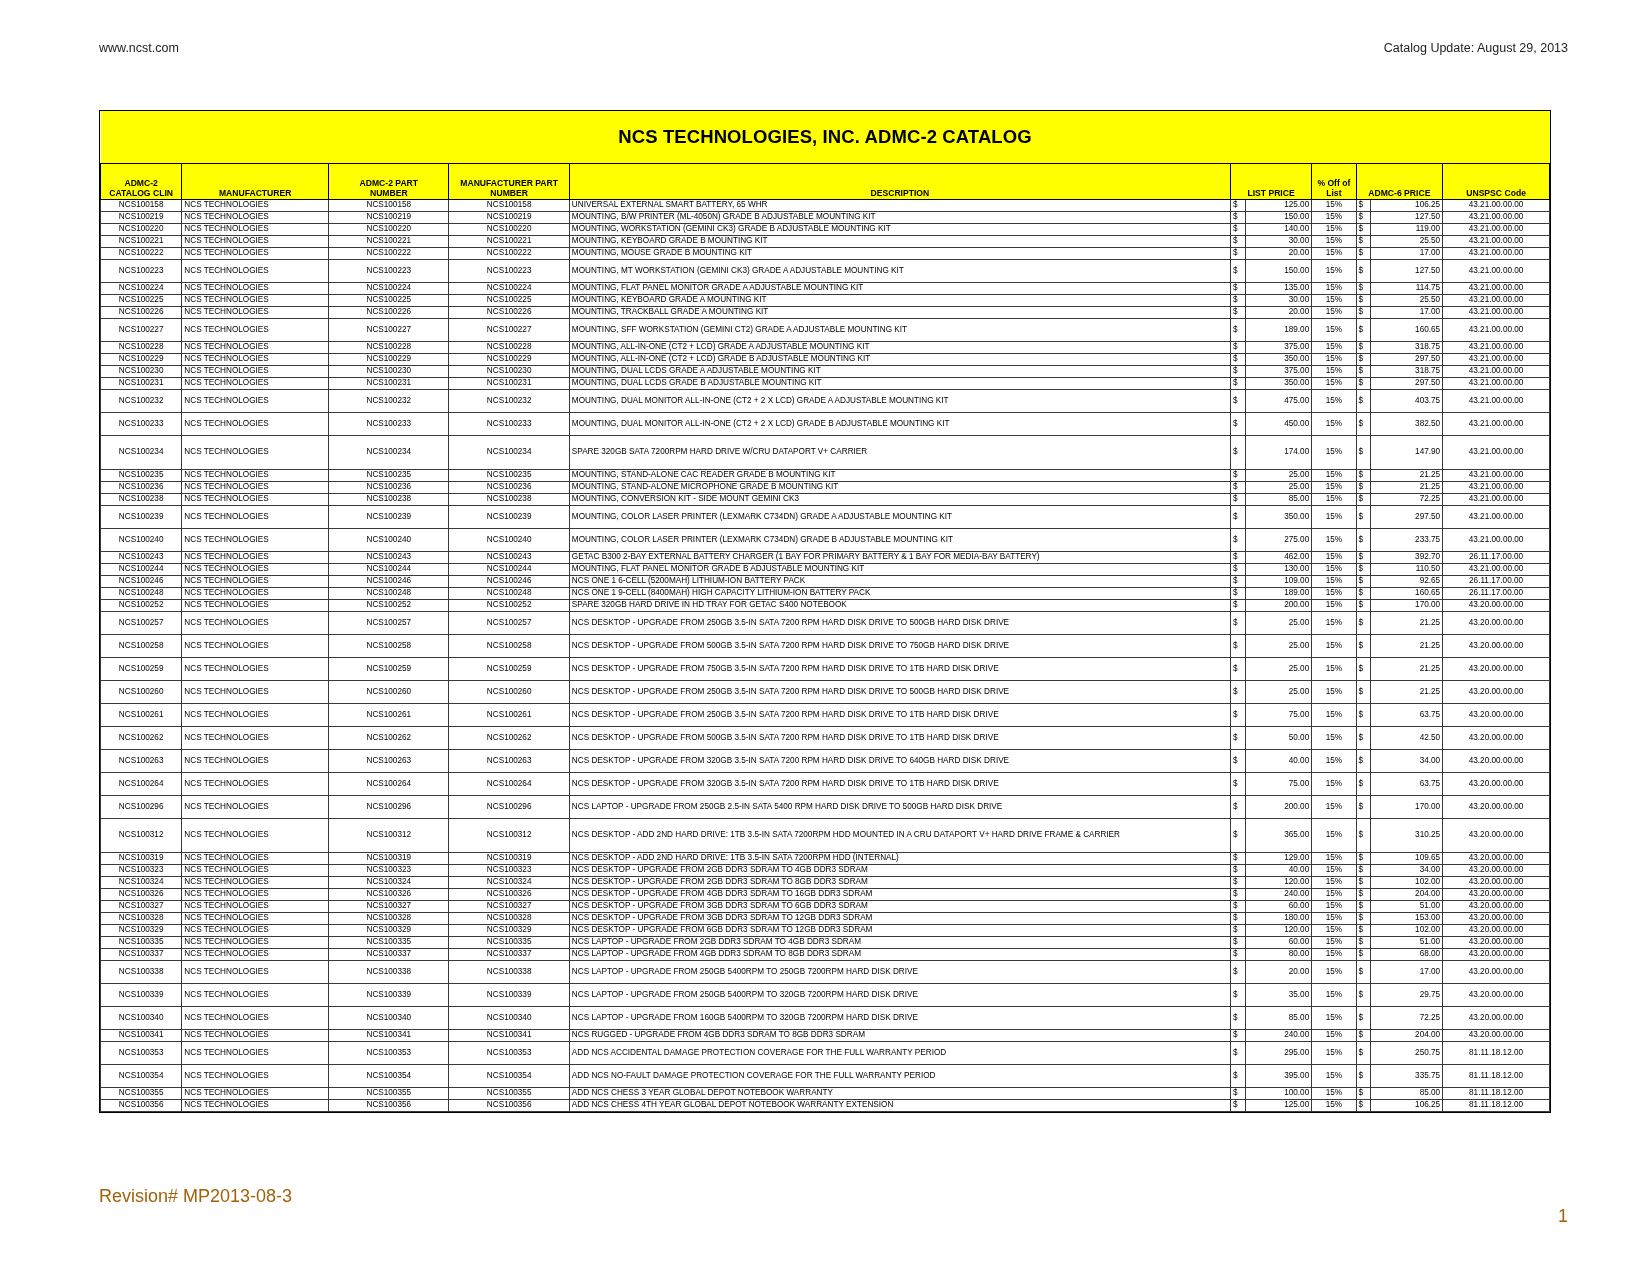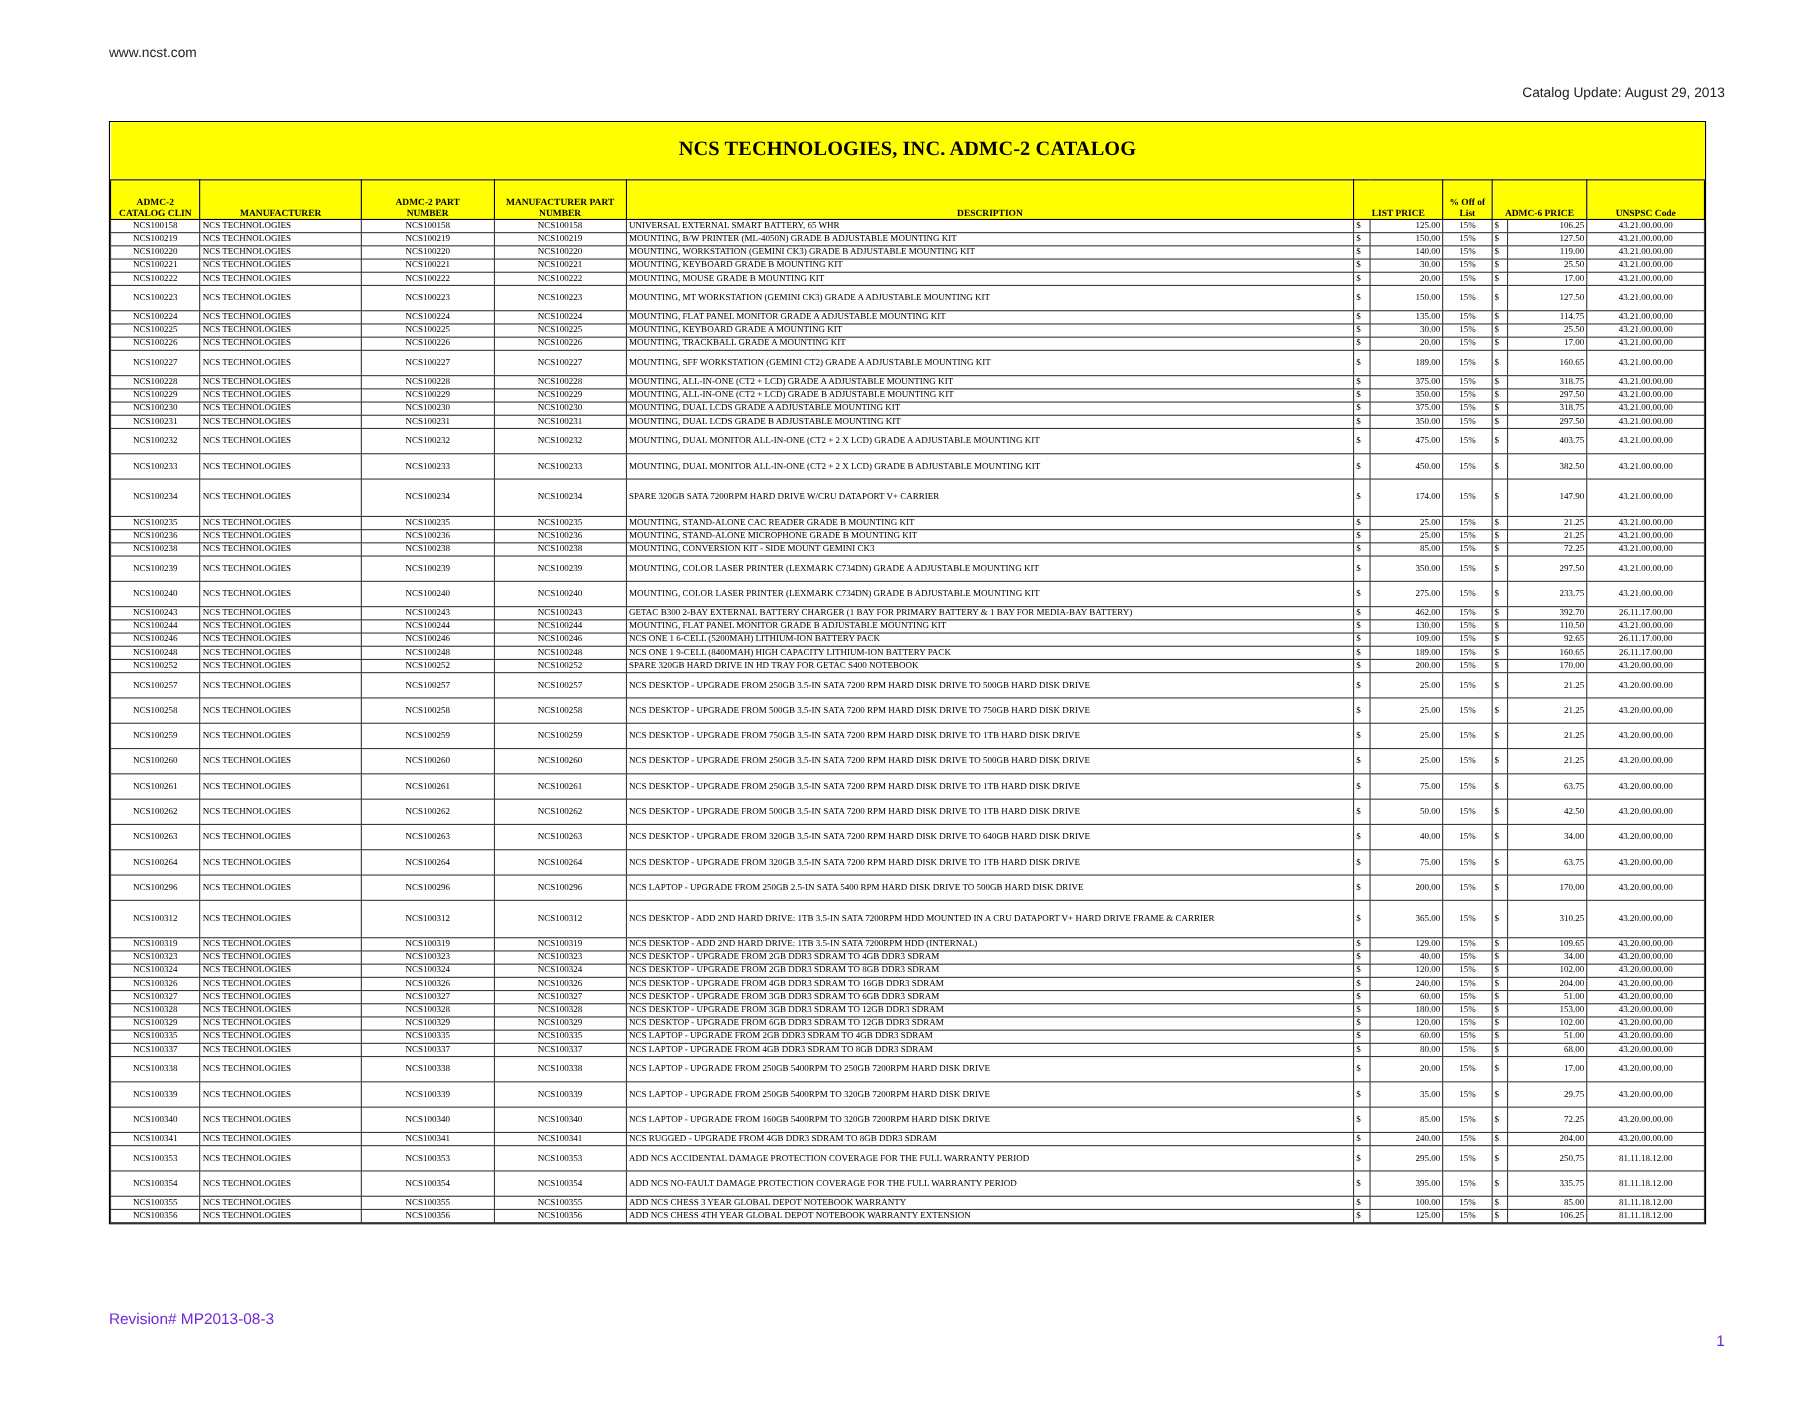"Catalog Update: August 29, 2013" .hdr-right { margin-top: 36px -> none }
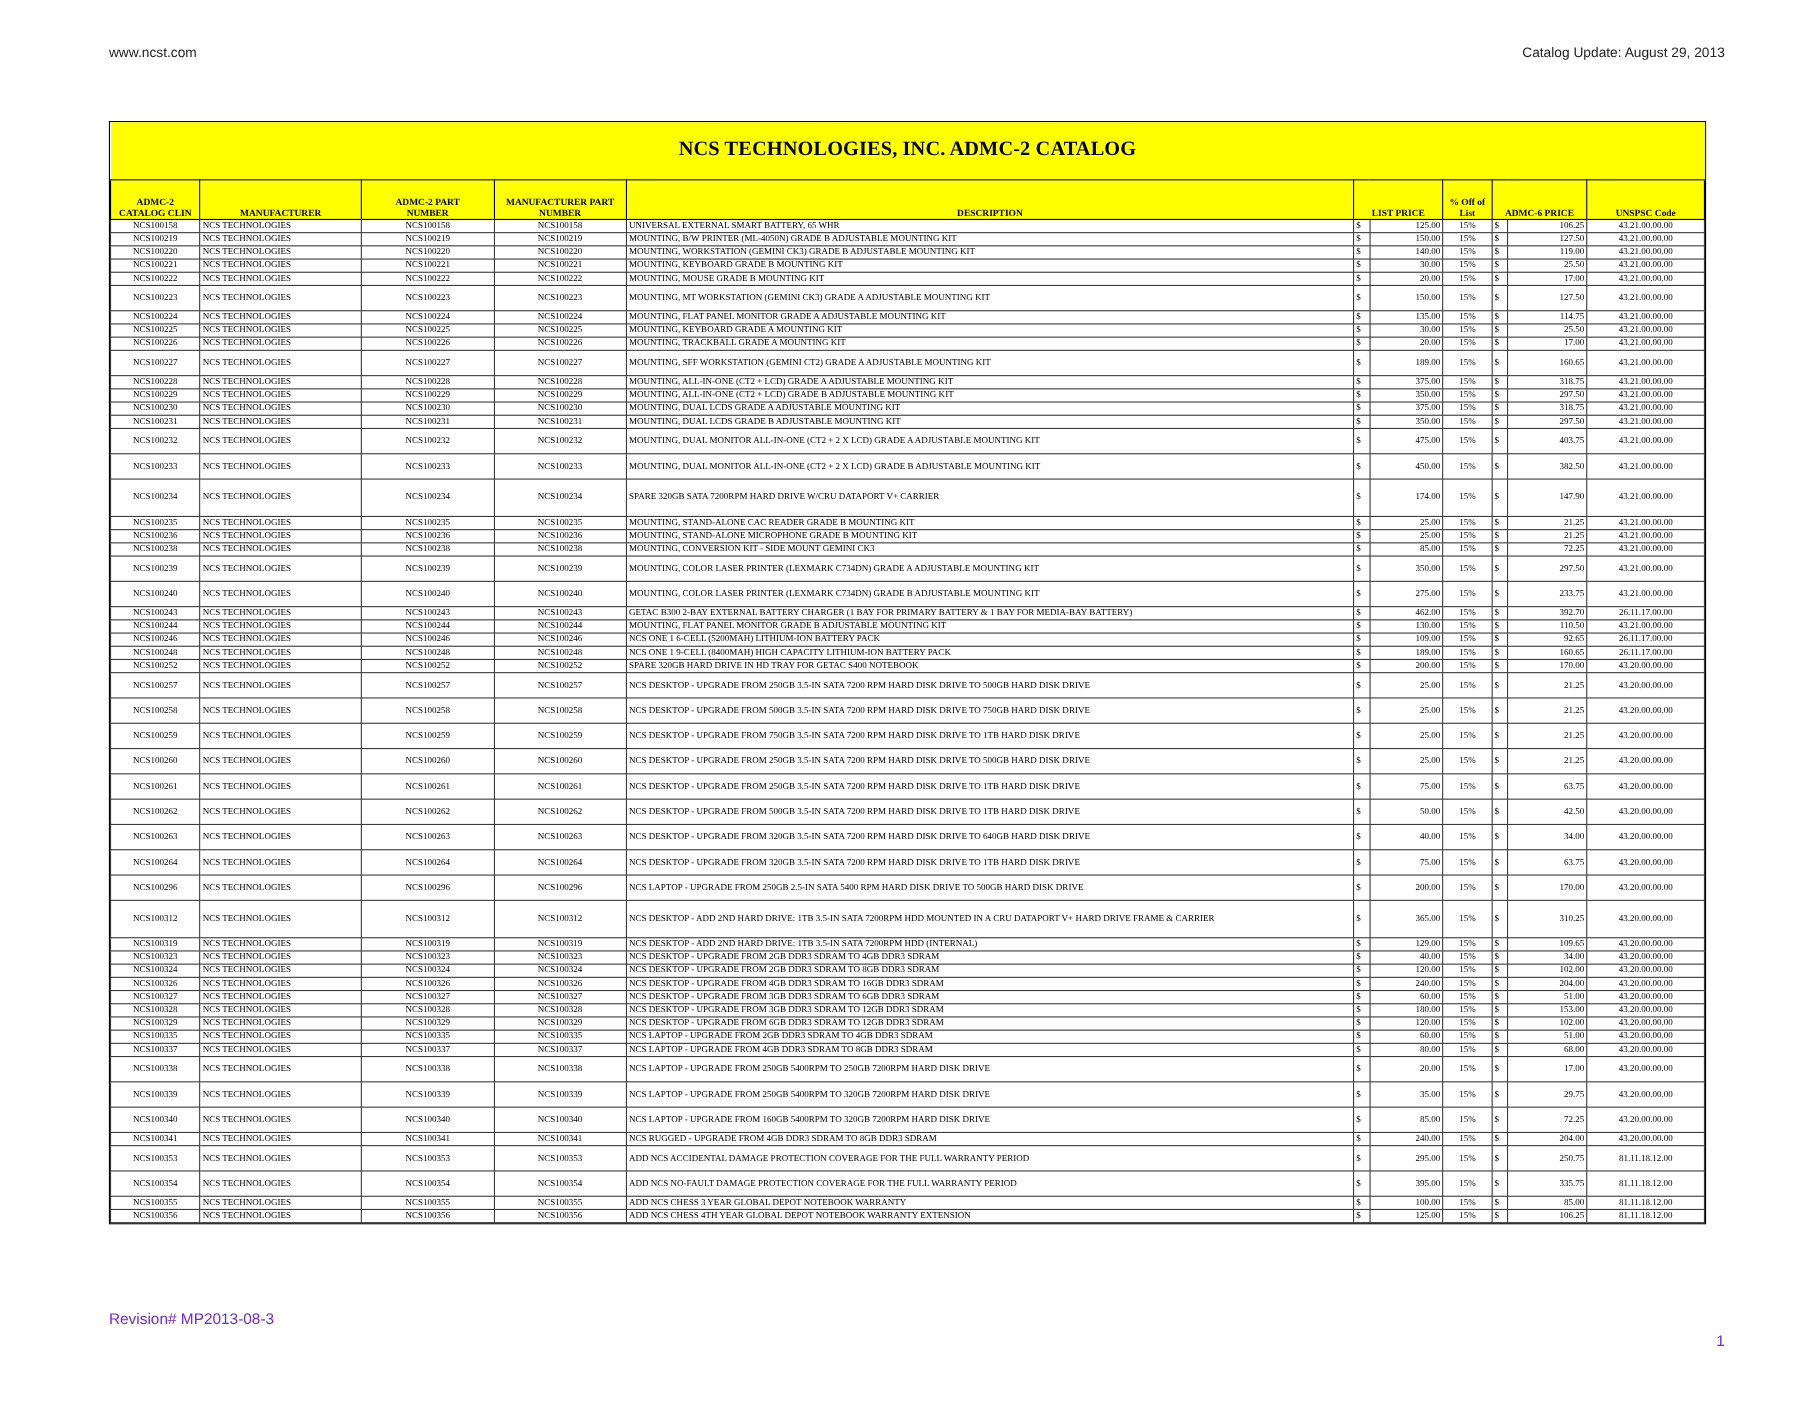"NCS TECHNOLOGIES, INC. ADMC-2 CATALOG" table.catalog { font-family: Liberation Serif, serif -> none }
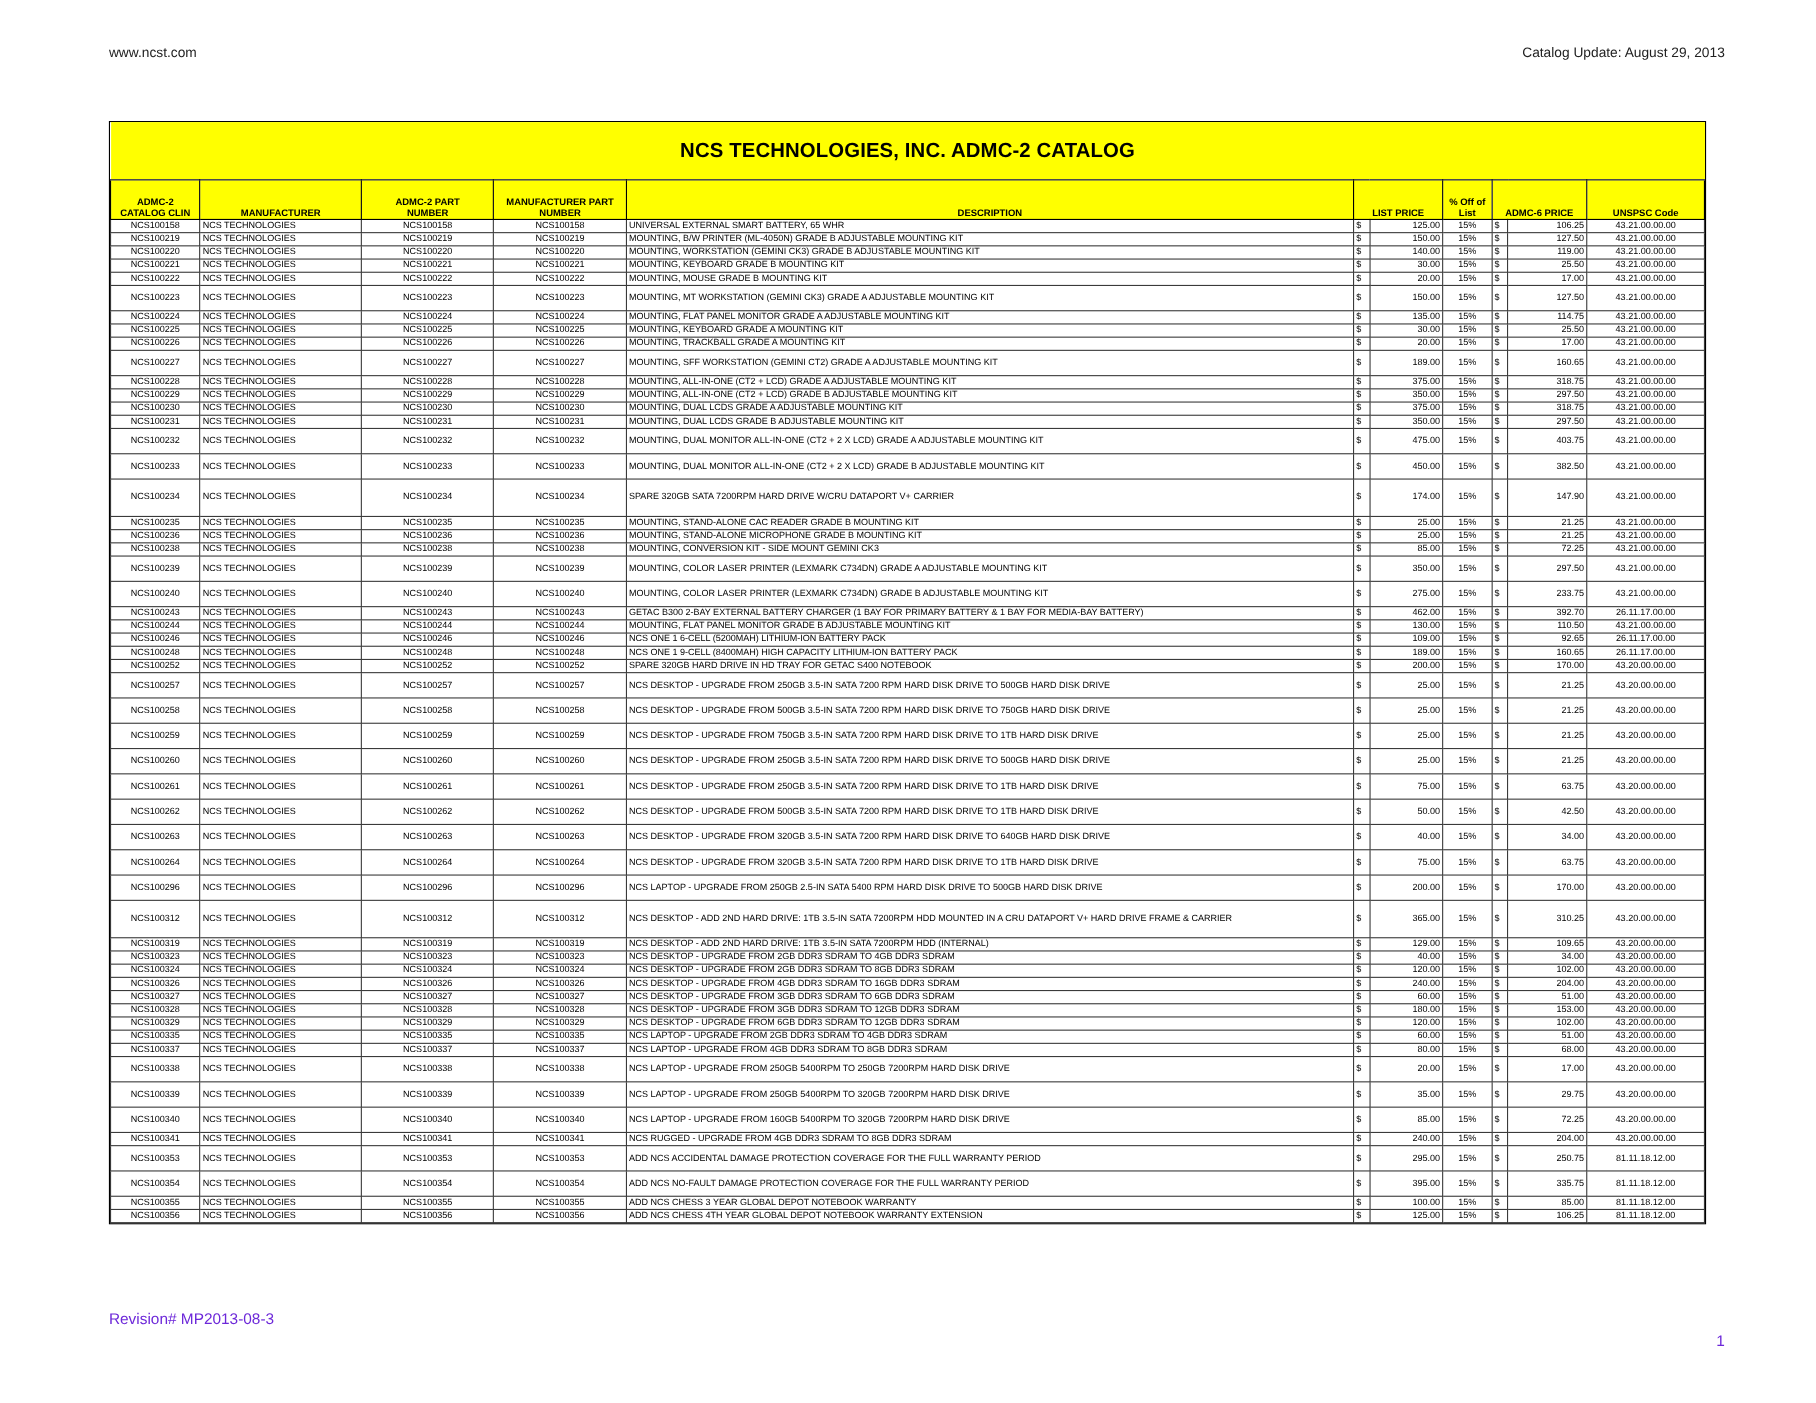"Revision# MP2013-08-3" .ftr { color: #6d28d9 -> #a16207; font-size: 14px -> 18px }
